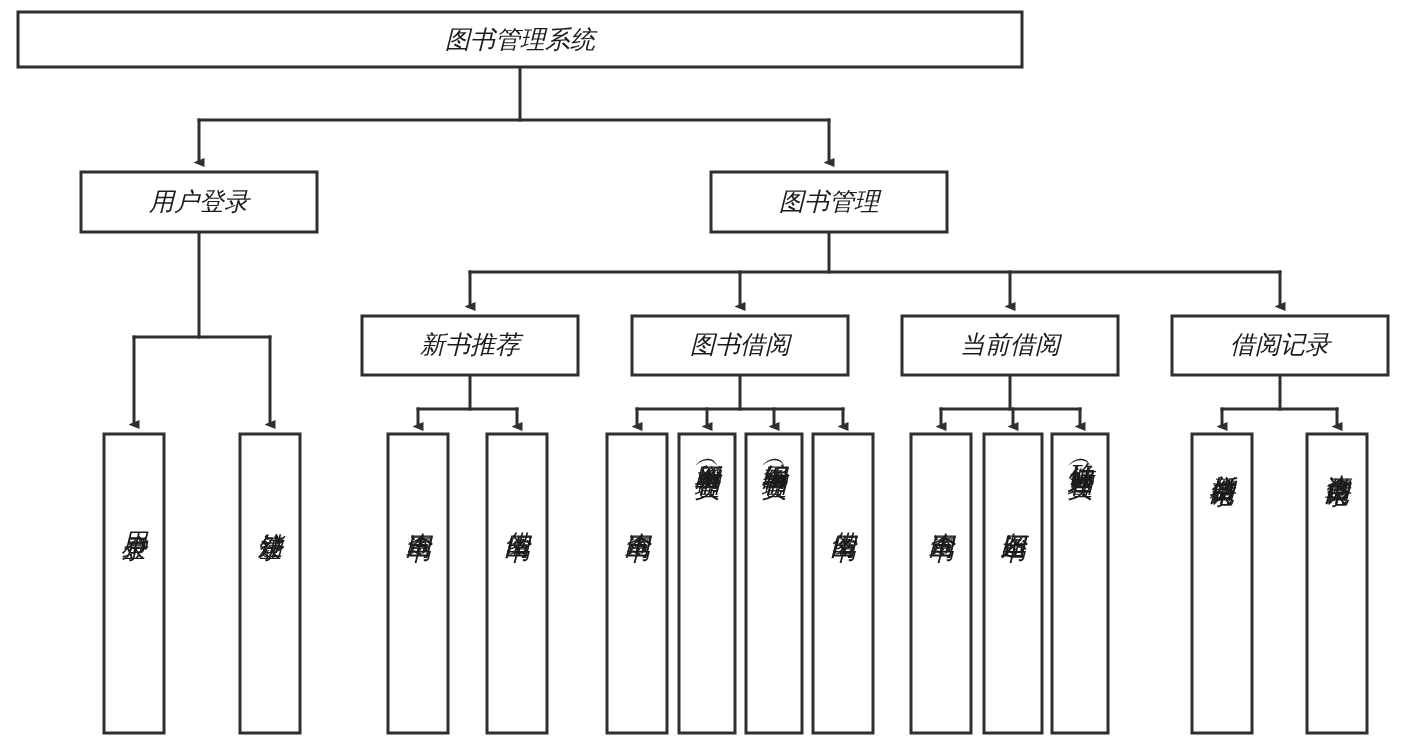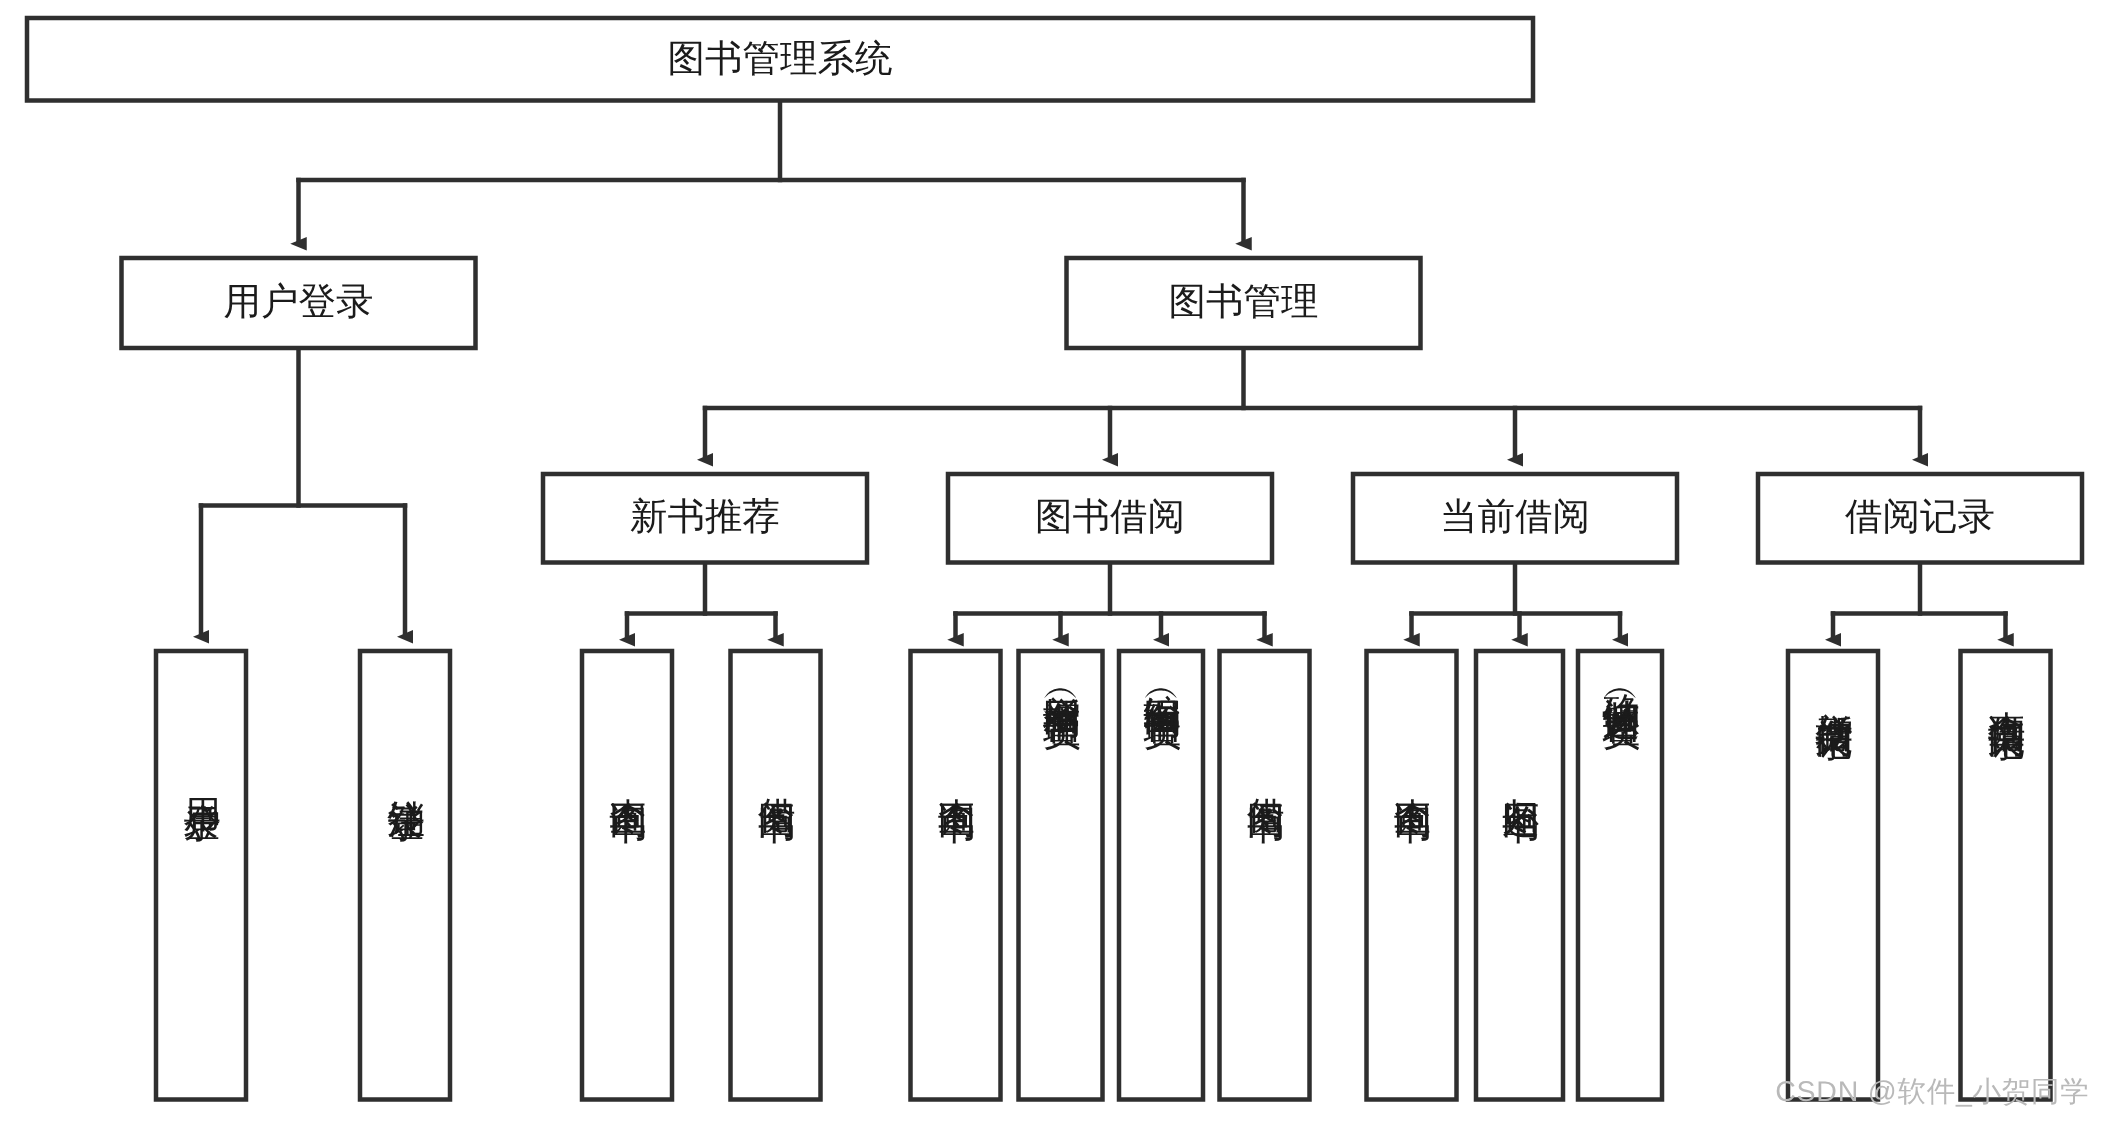"图书管理系统" #diagram-root { font-style: none -> italic }
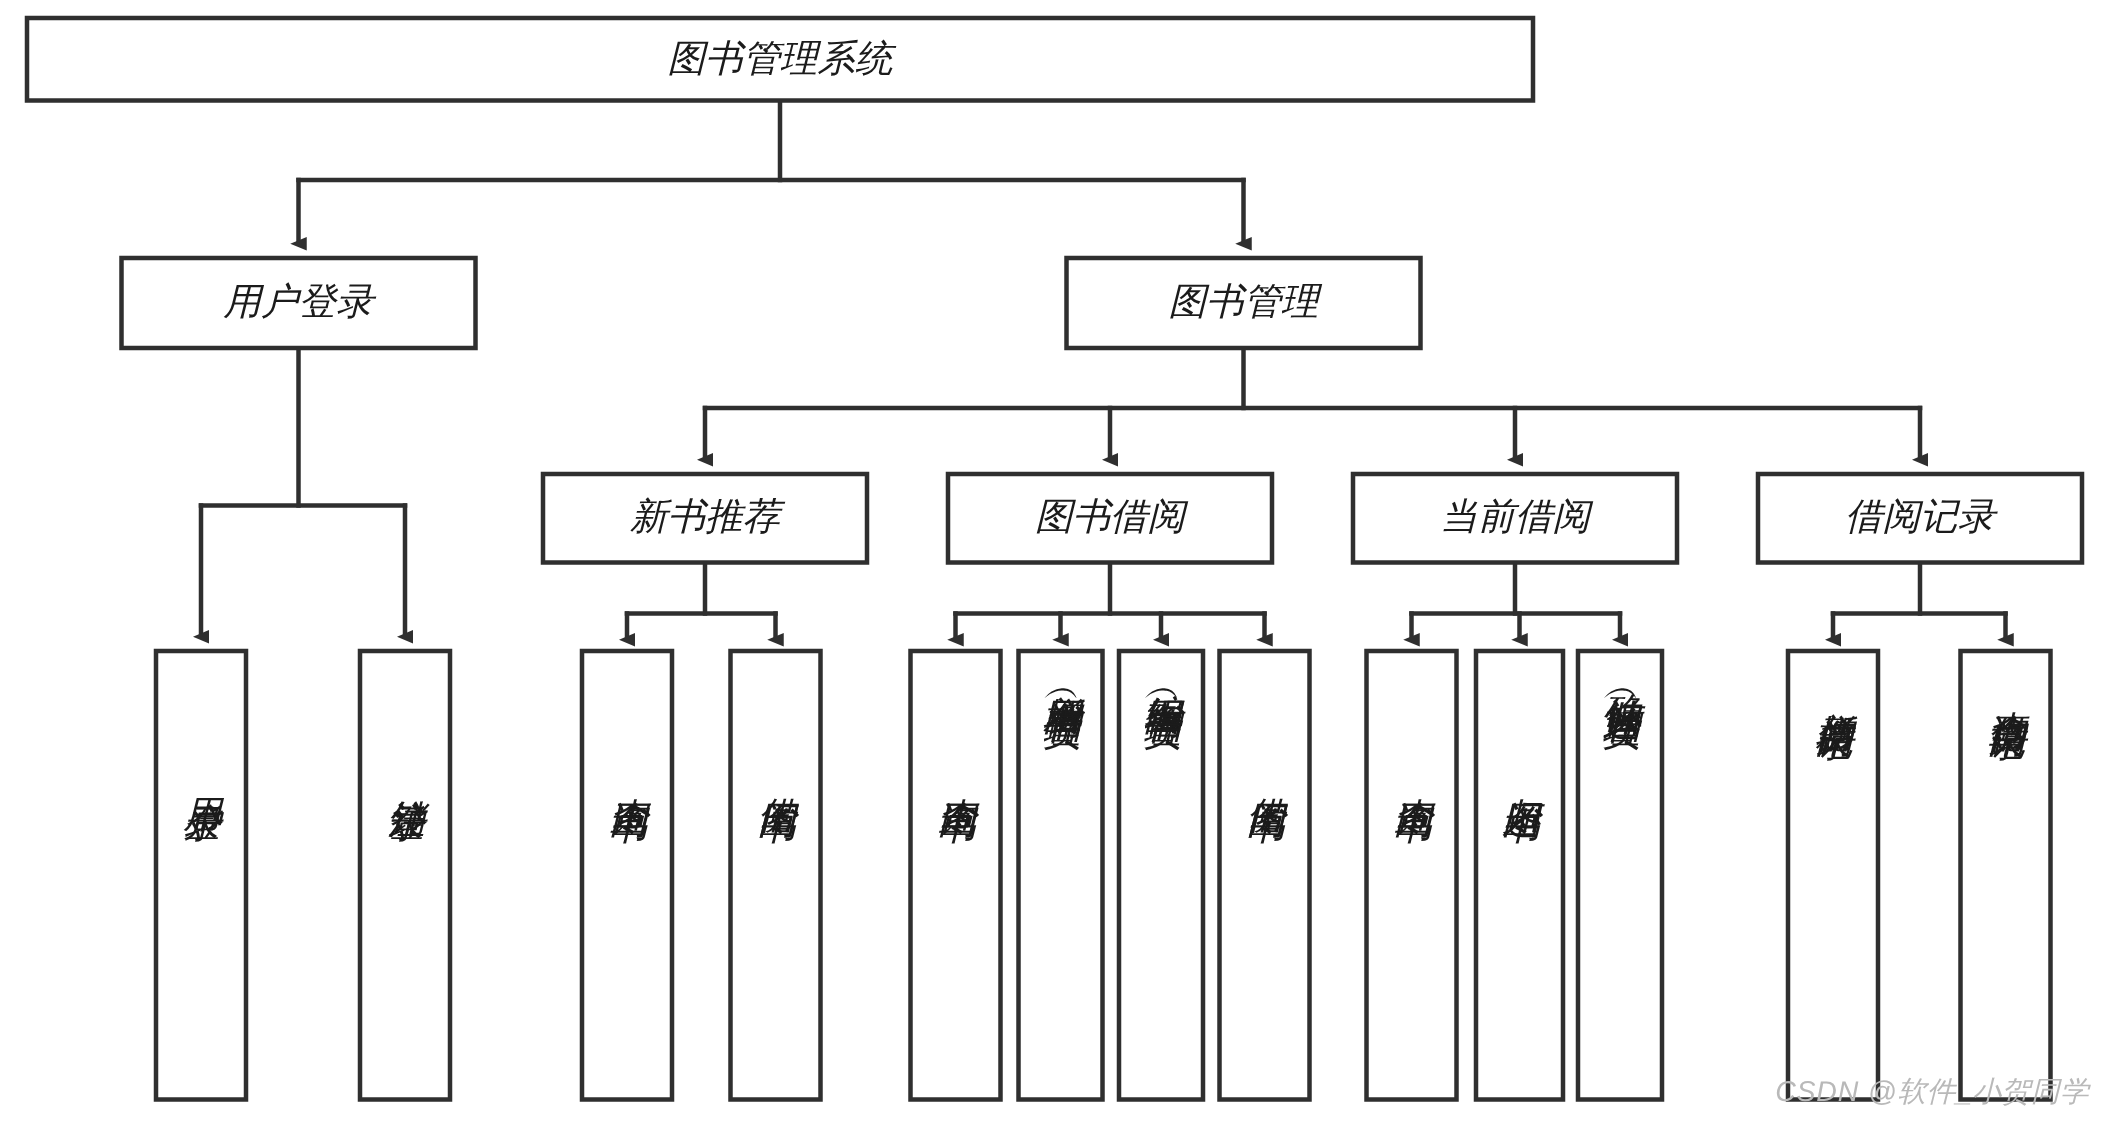"CSDN @软件_小贺同学" div.watermark { html: <div>CSDN @软件_小贺同学</div> -> none }
